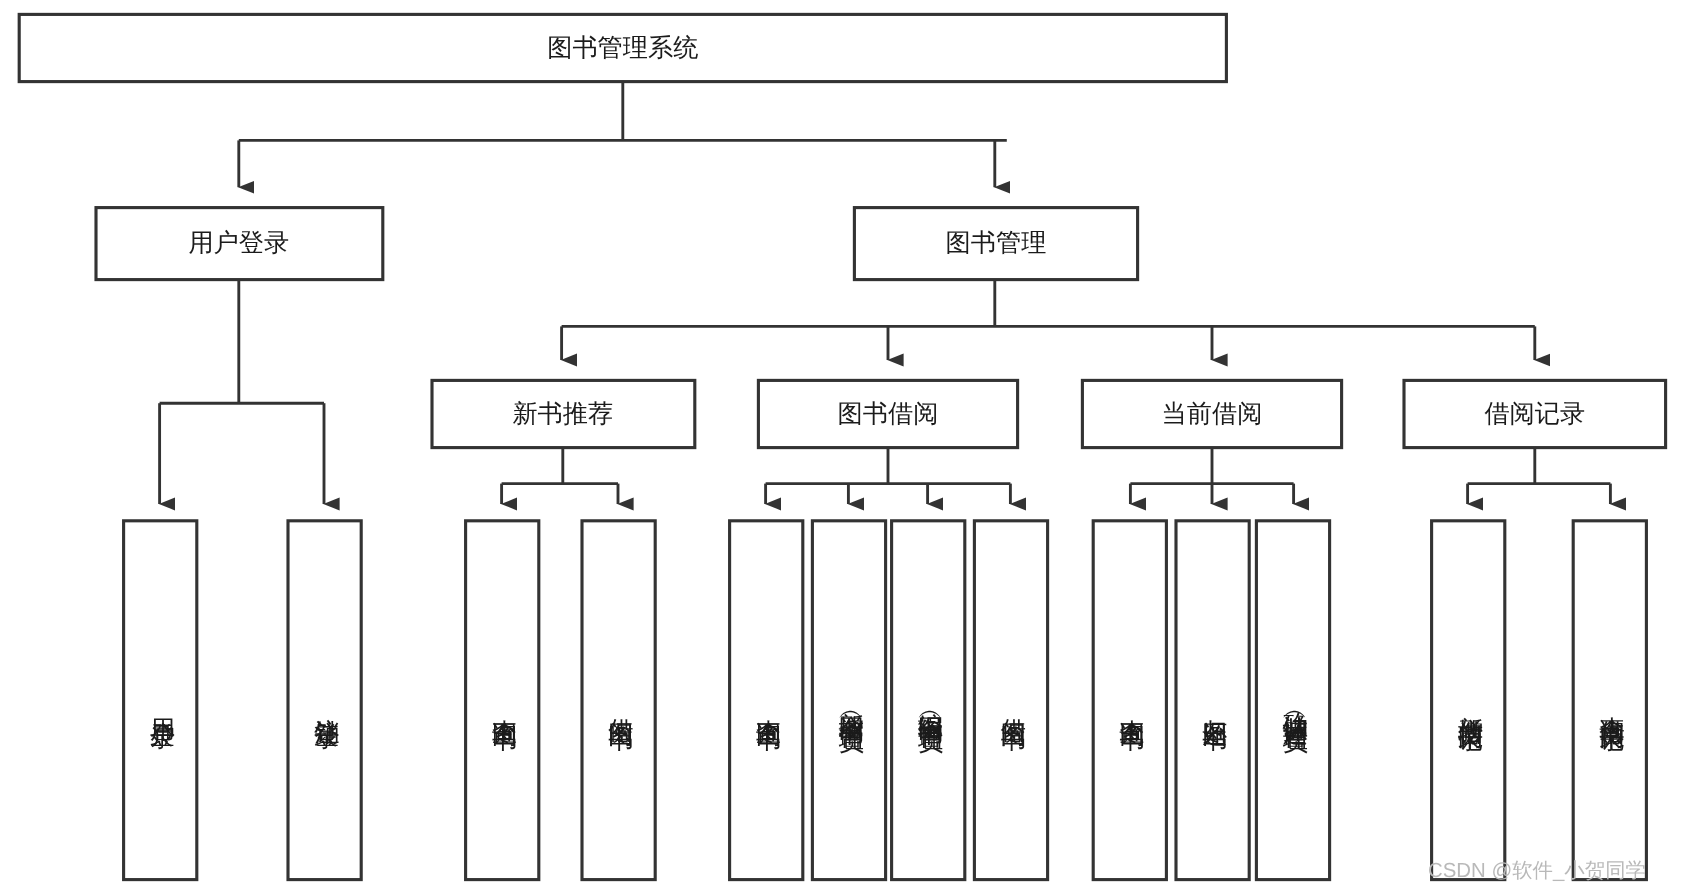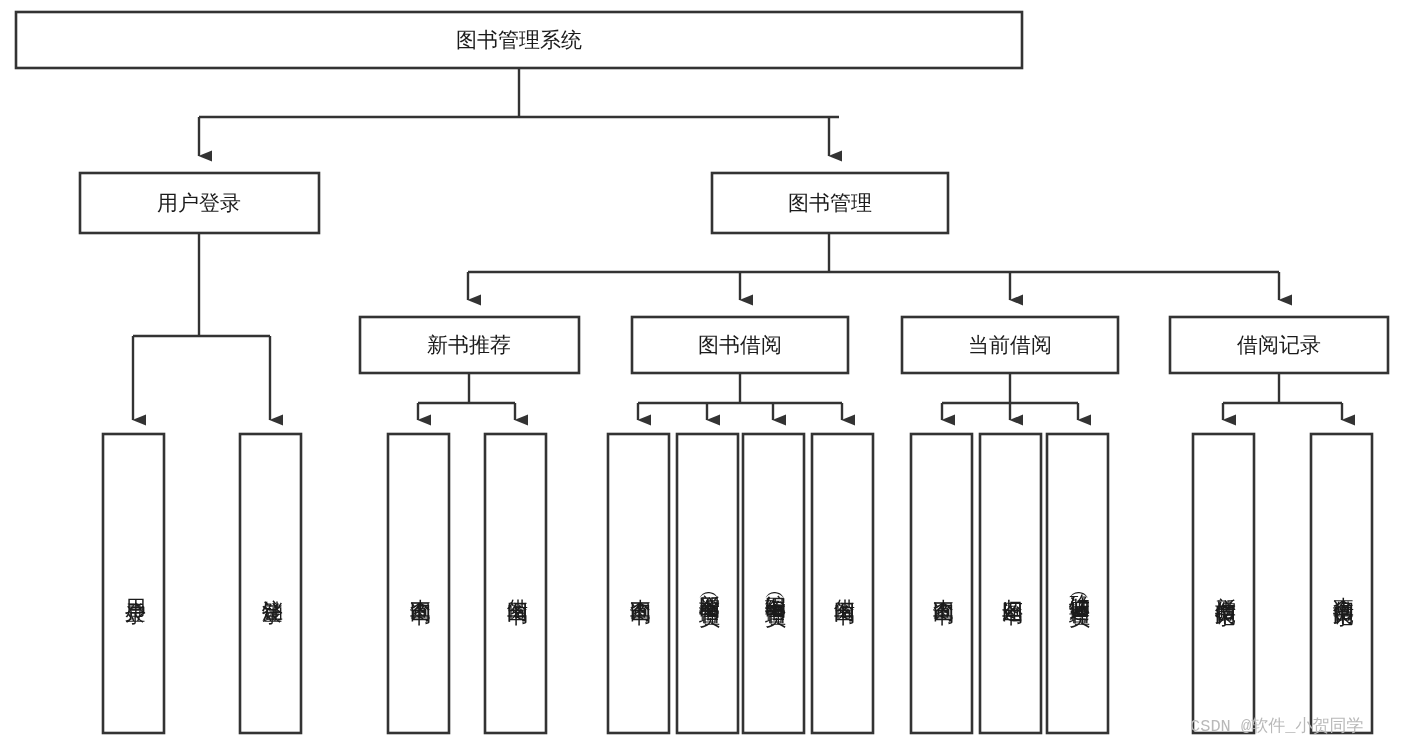"CSDN @软件_小贺同学" .watermark { font-family: Liberation Mono, monospace -> Liberation Sans, sans-serif }
